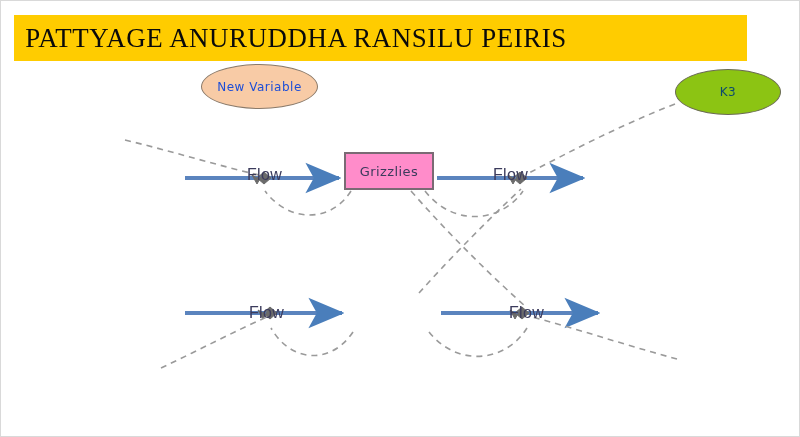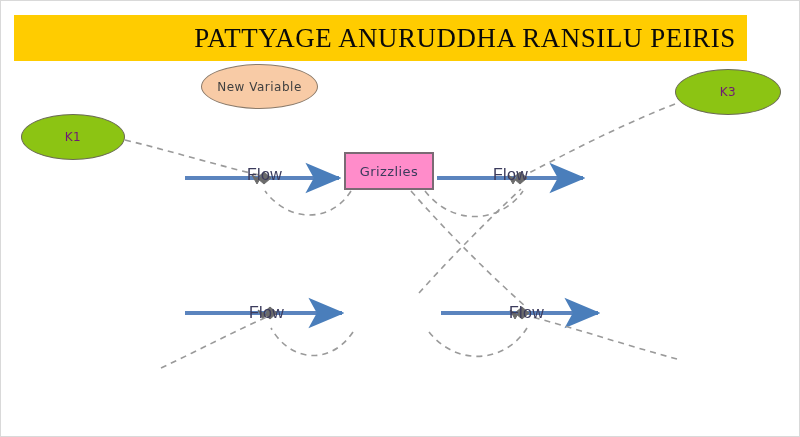"PATTYAGE ANURUDDHA RANSILU PEIRIS" #title-banner { justify-content: flex-end -> flex-start }
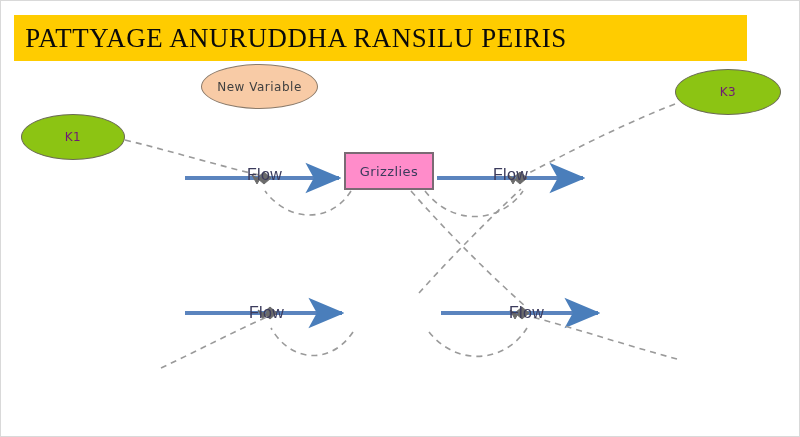"New Variable" .ellipse-peach .ellipse-label { color: #404040 -> #1d4ed8 }
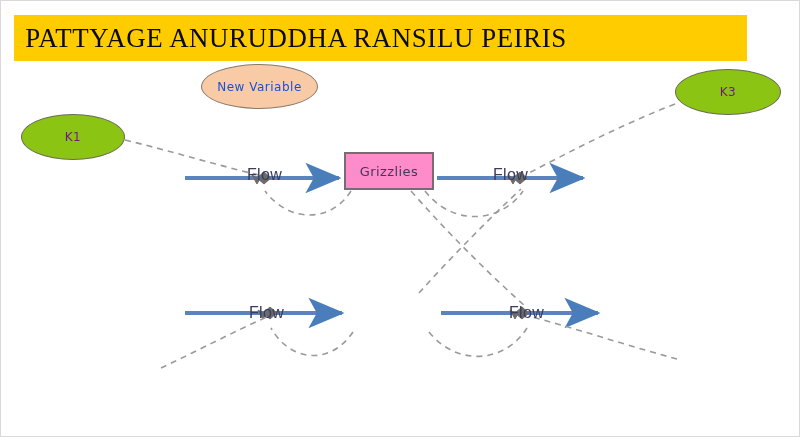"K3" .ellipse-label { color: #701a75 -> #0c4a6e }
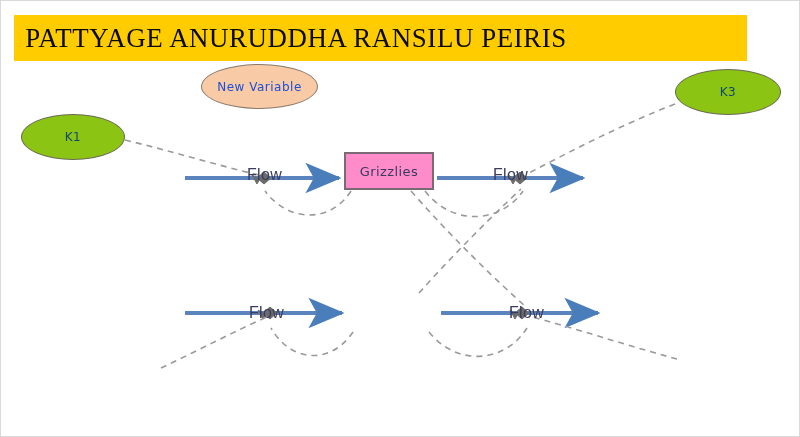"K1" div.ellipse { html: <div> <span>K1</span> </div> -> none }
